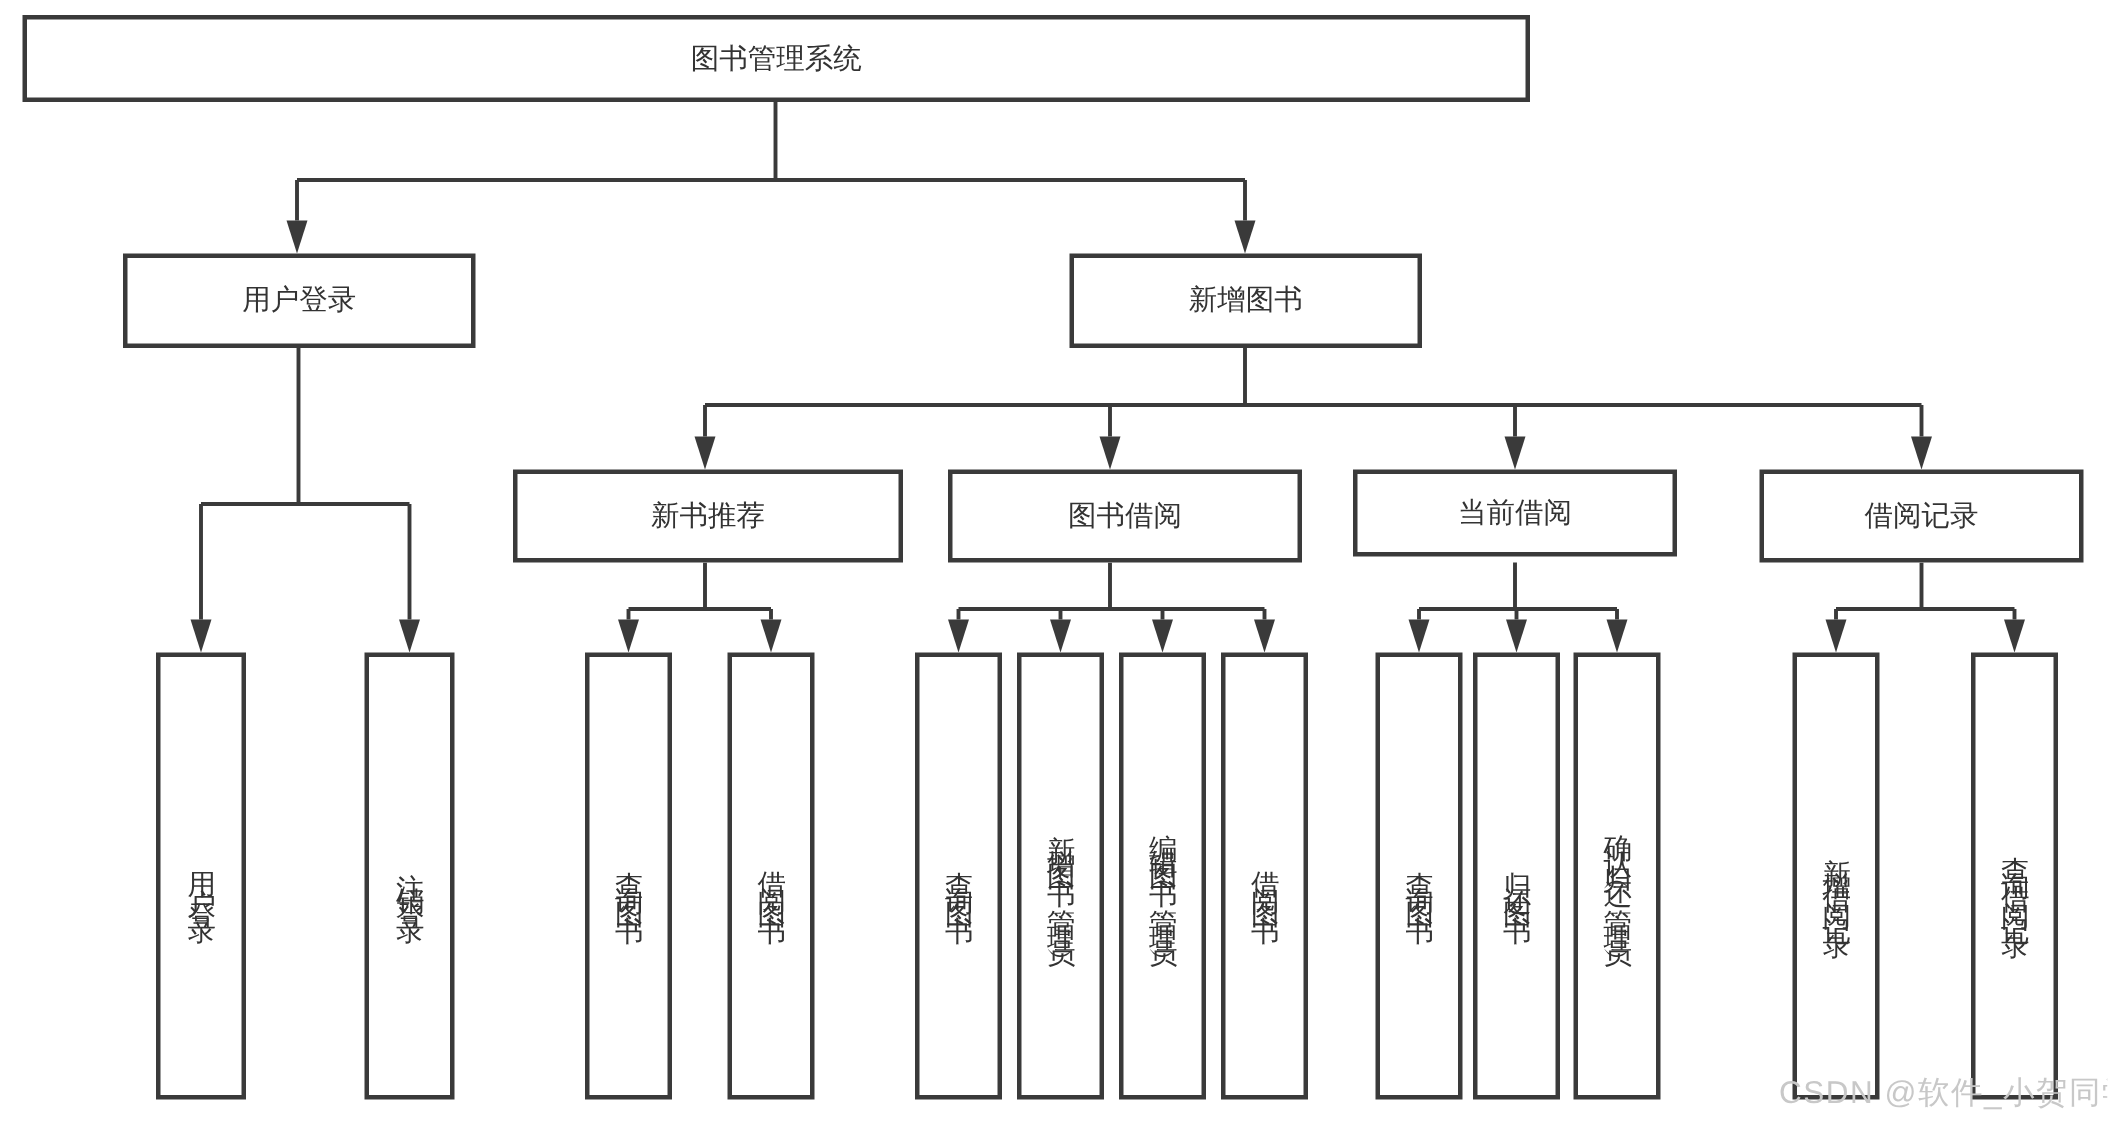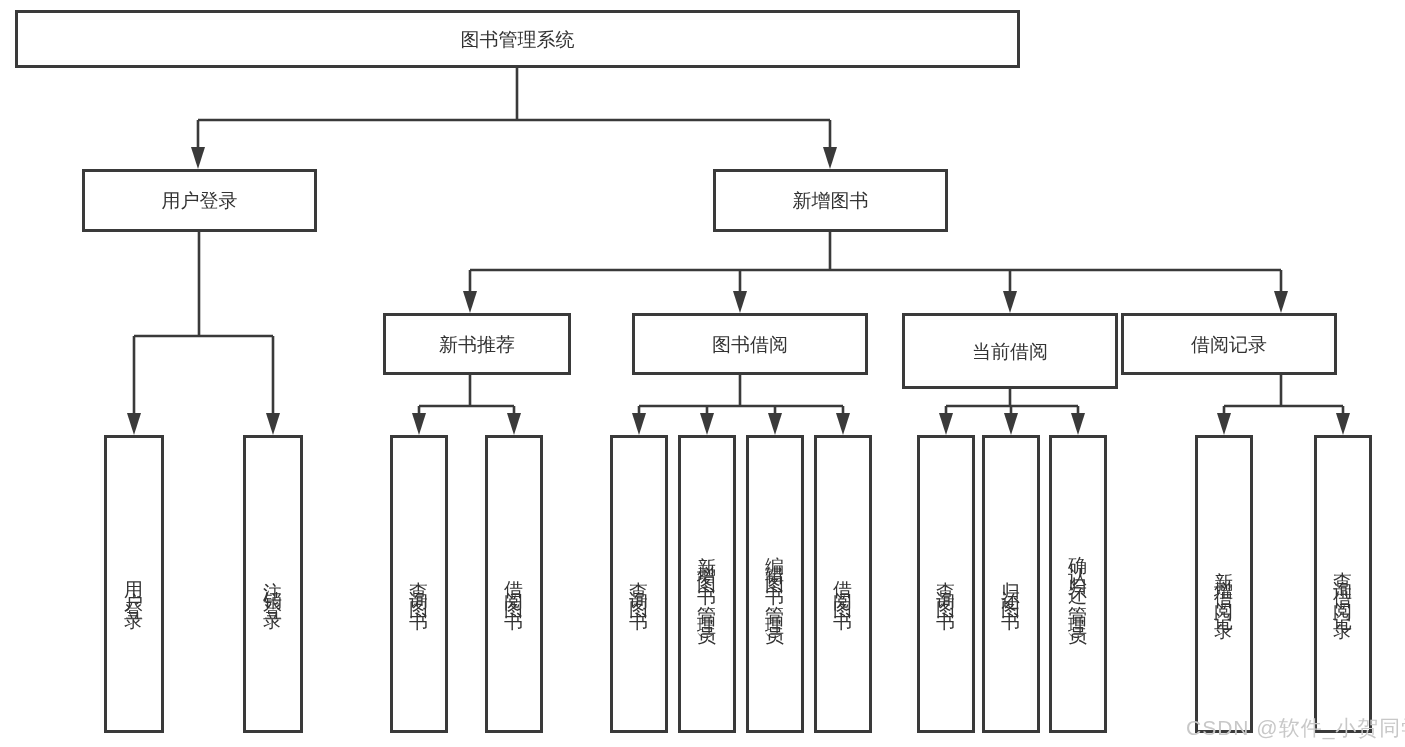"新书推荐" div.hbox { left: 383px -> 342px; width: 188px -> 260px }
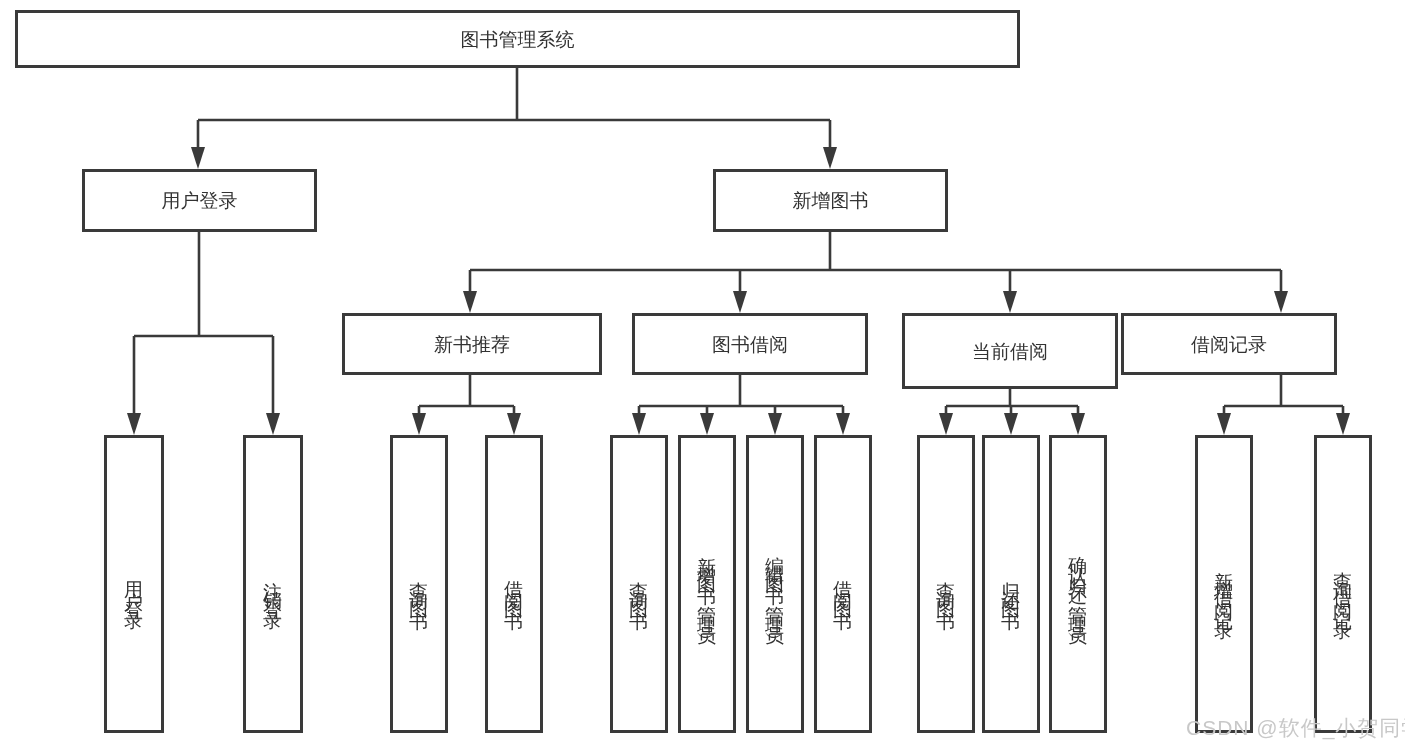"当前借阅" div.hbox { height: 76px -> 58px }
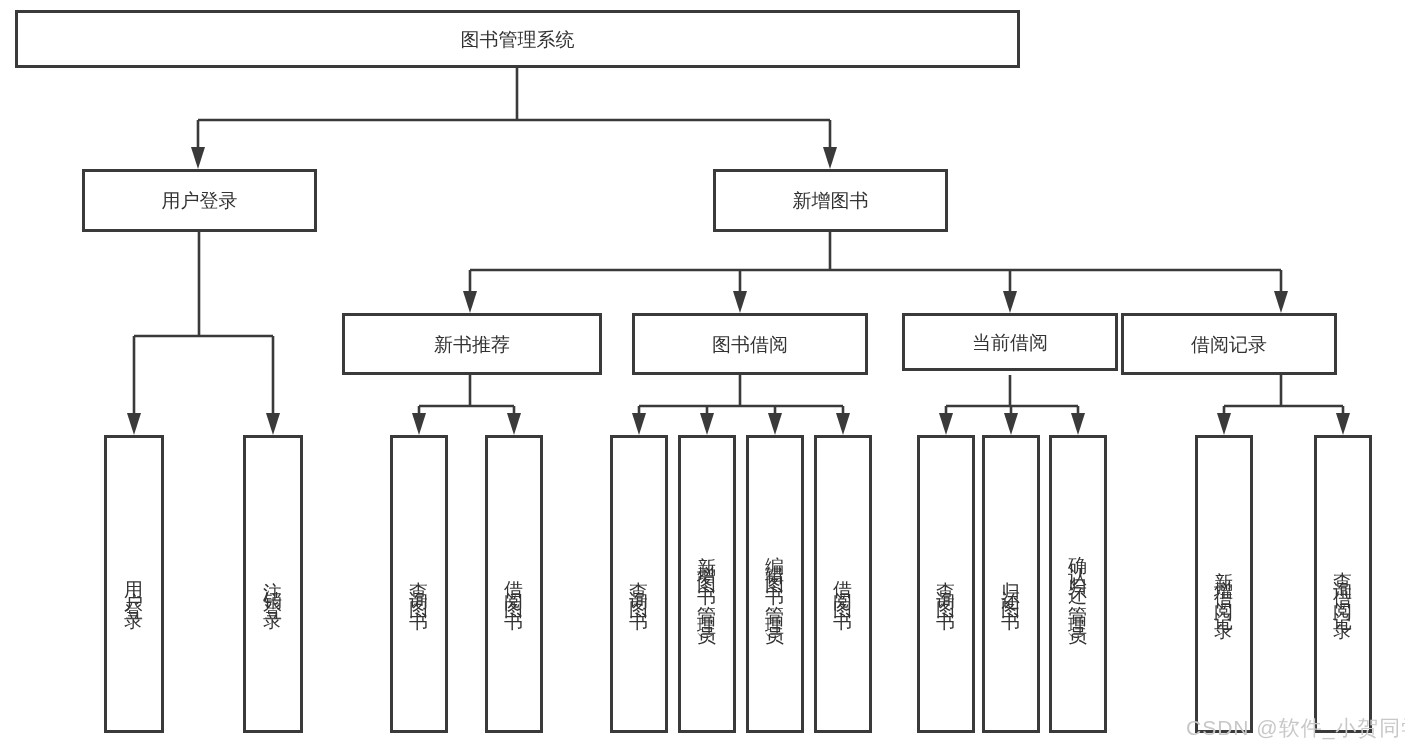"借阅记录" div.hbox { left: 1121px -> 1173px }
